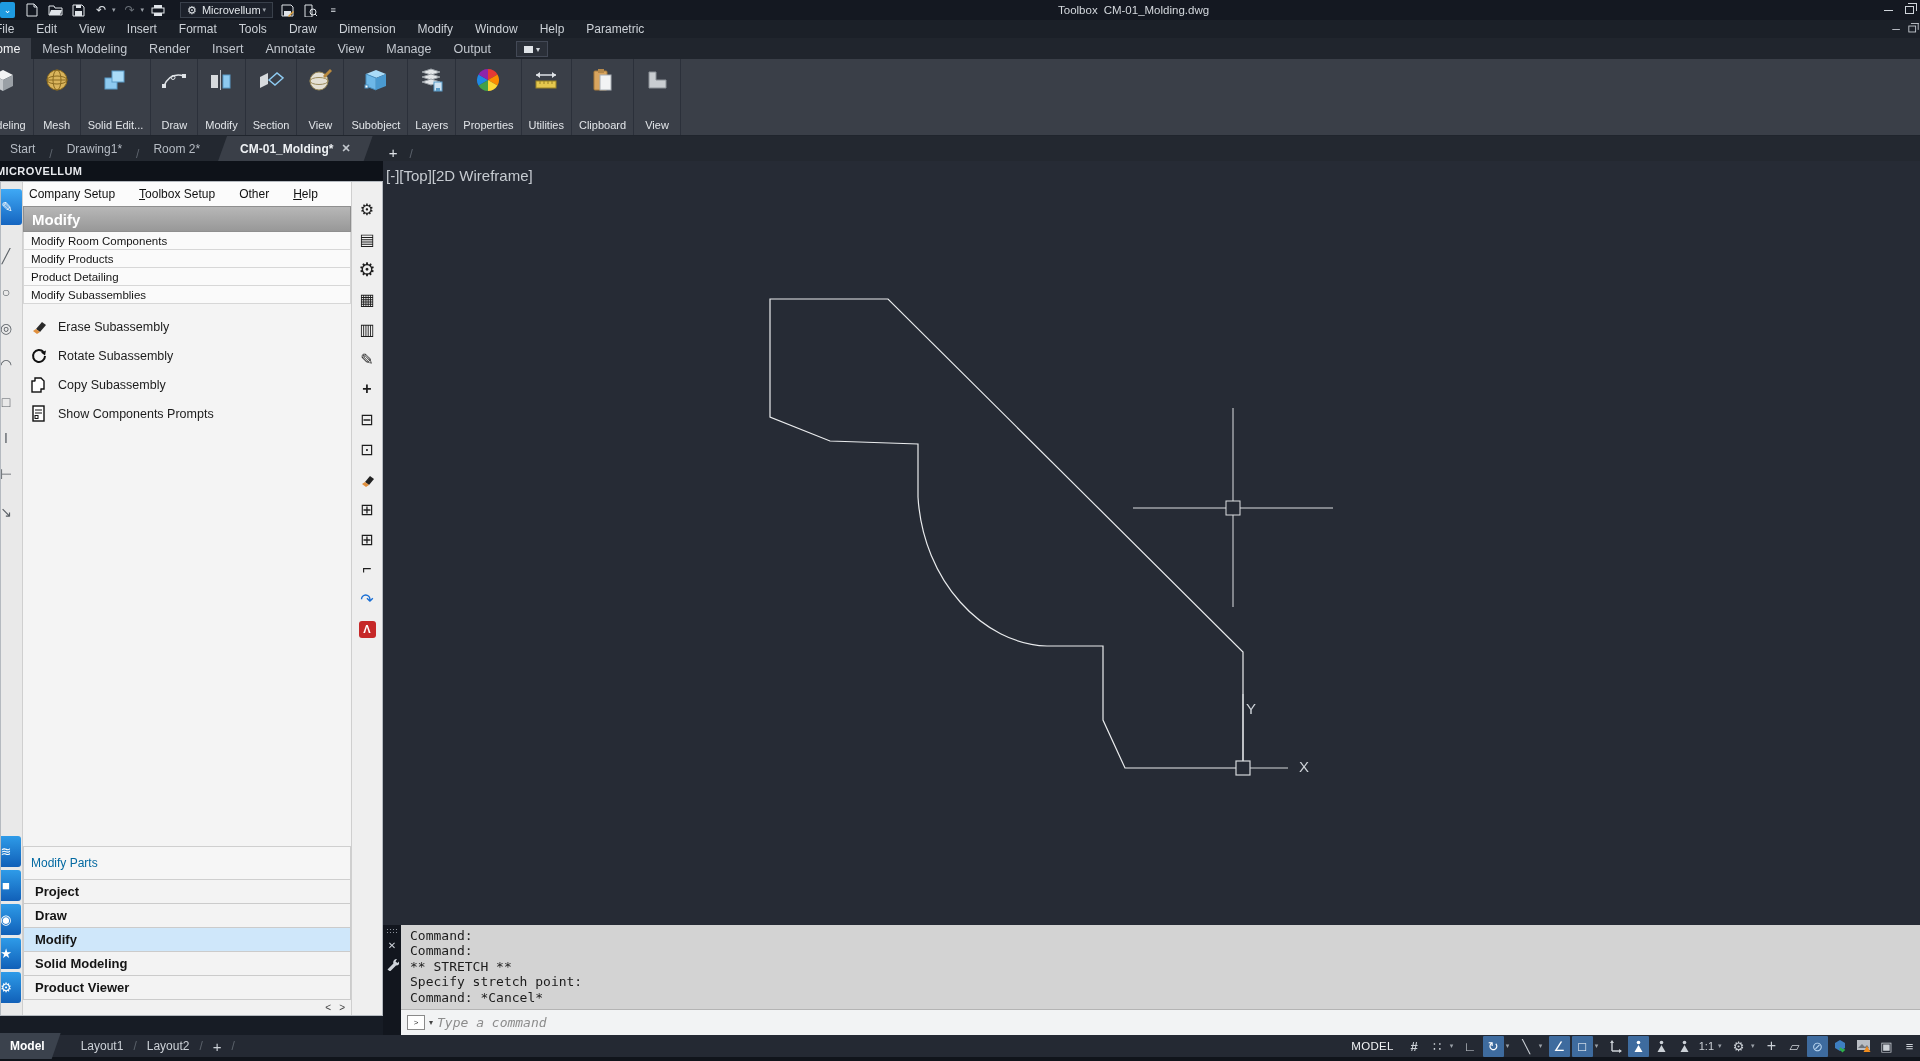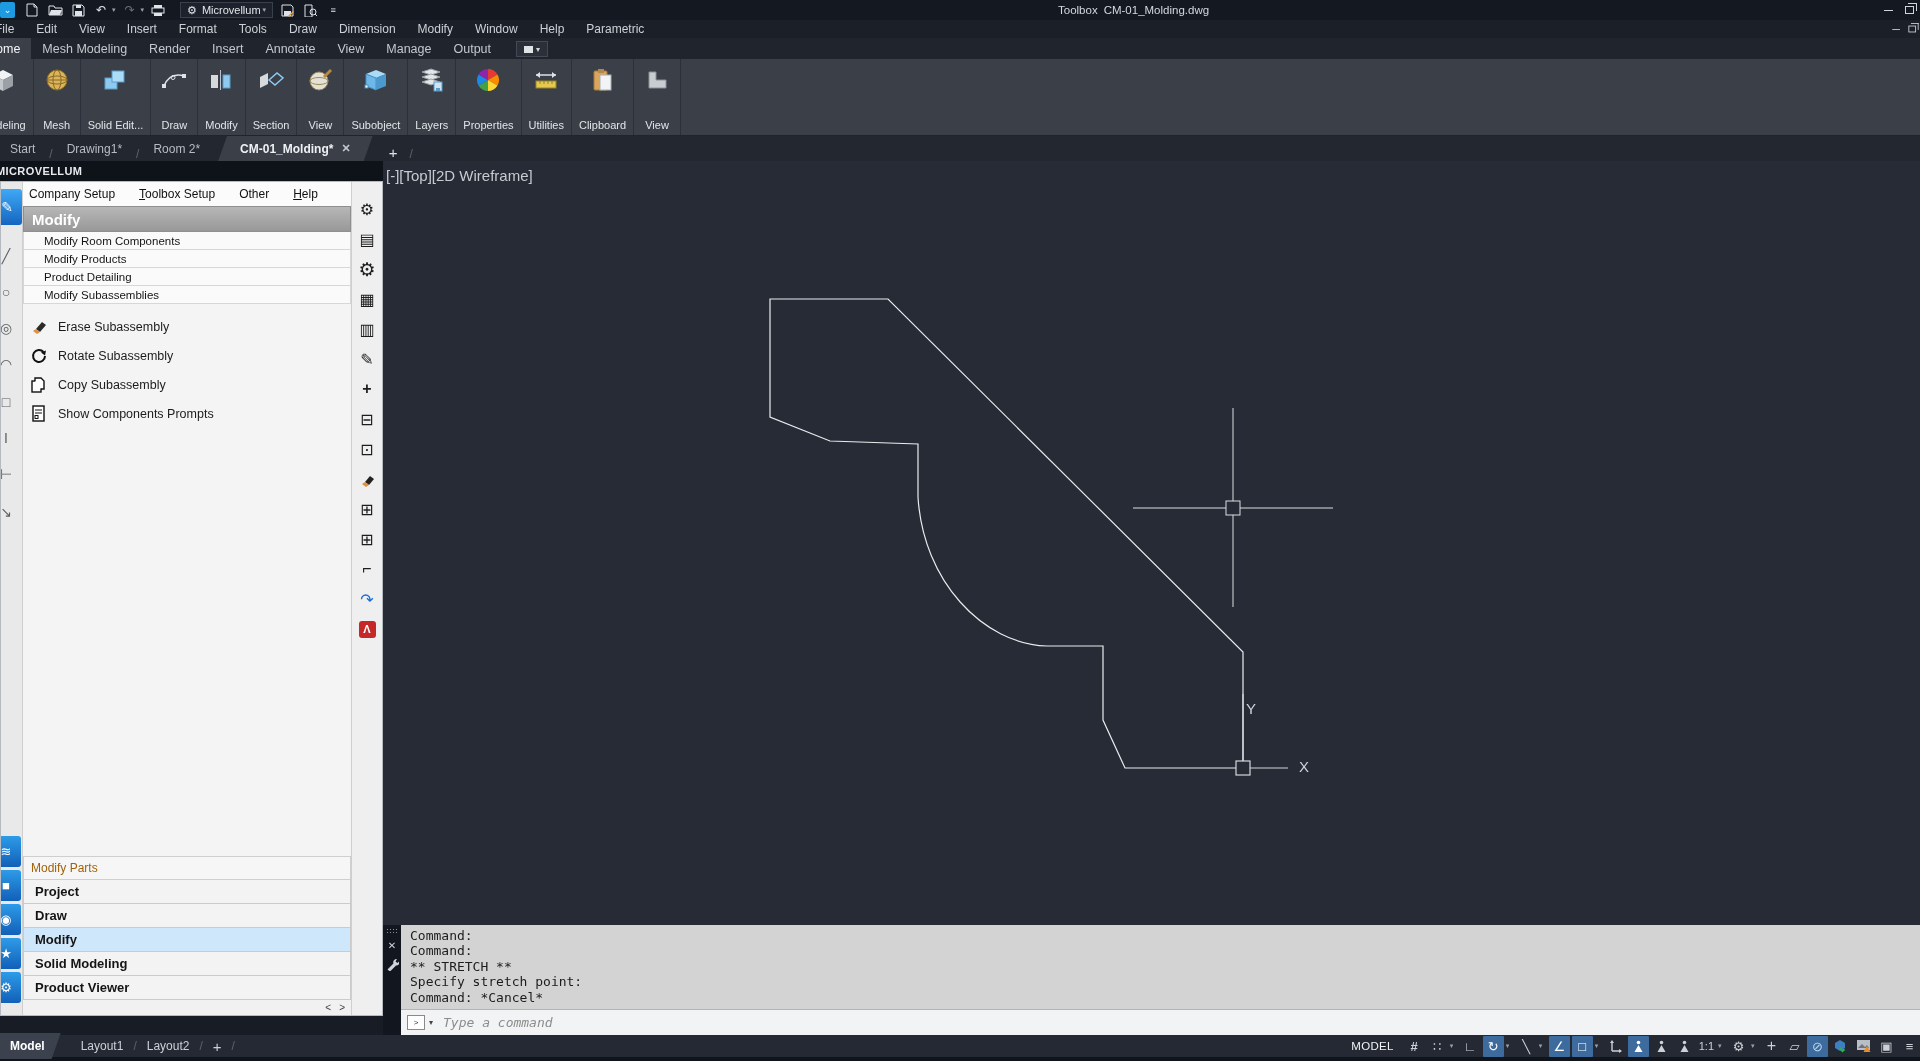"Modify Room Components" .plink { padding-left: 20px -> 7px }
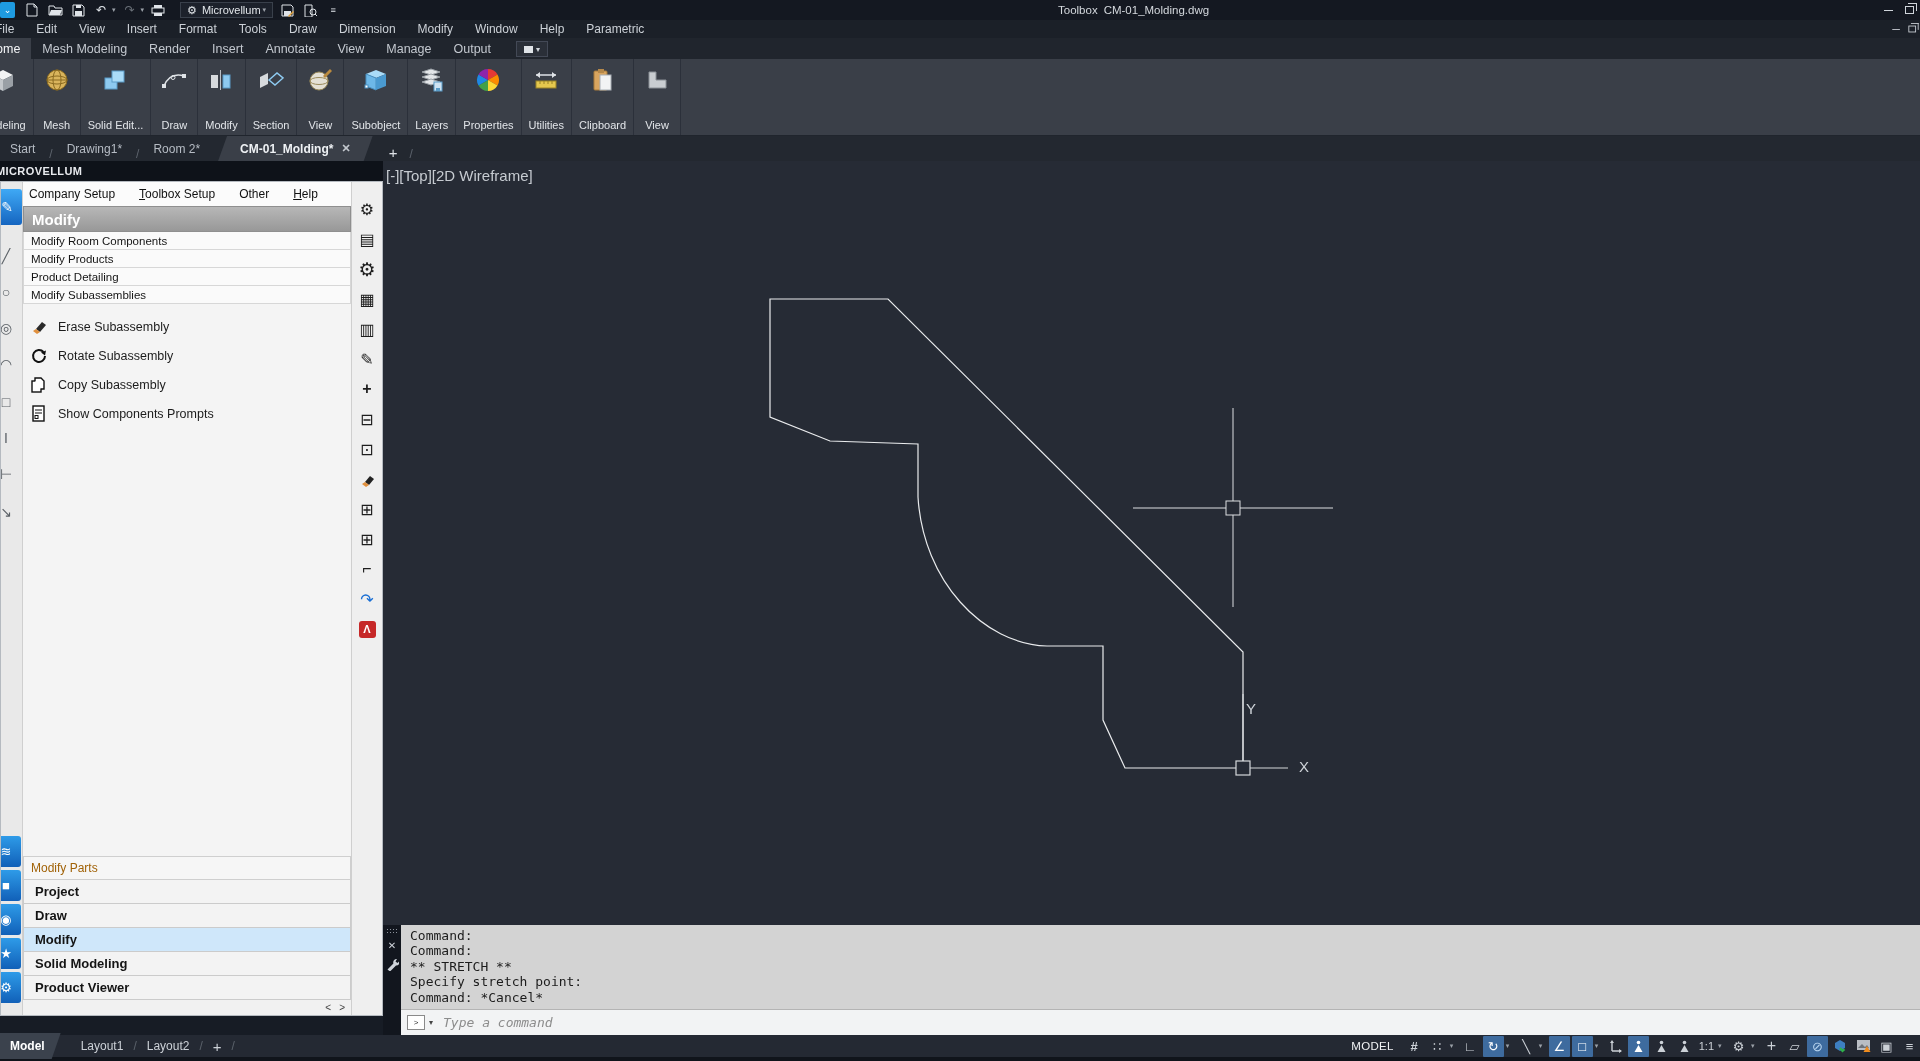"Modify Parts" .pparts { color: #a16207 -> #0369a1; height: 24px -> 34px }
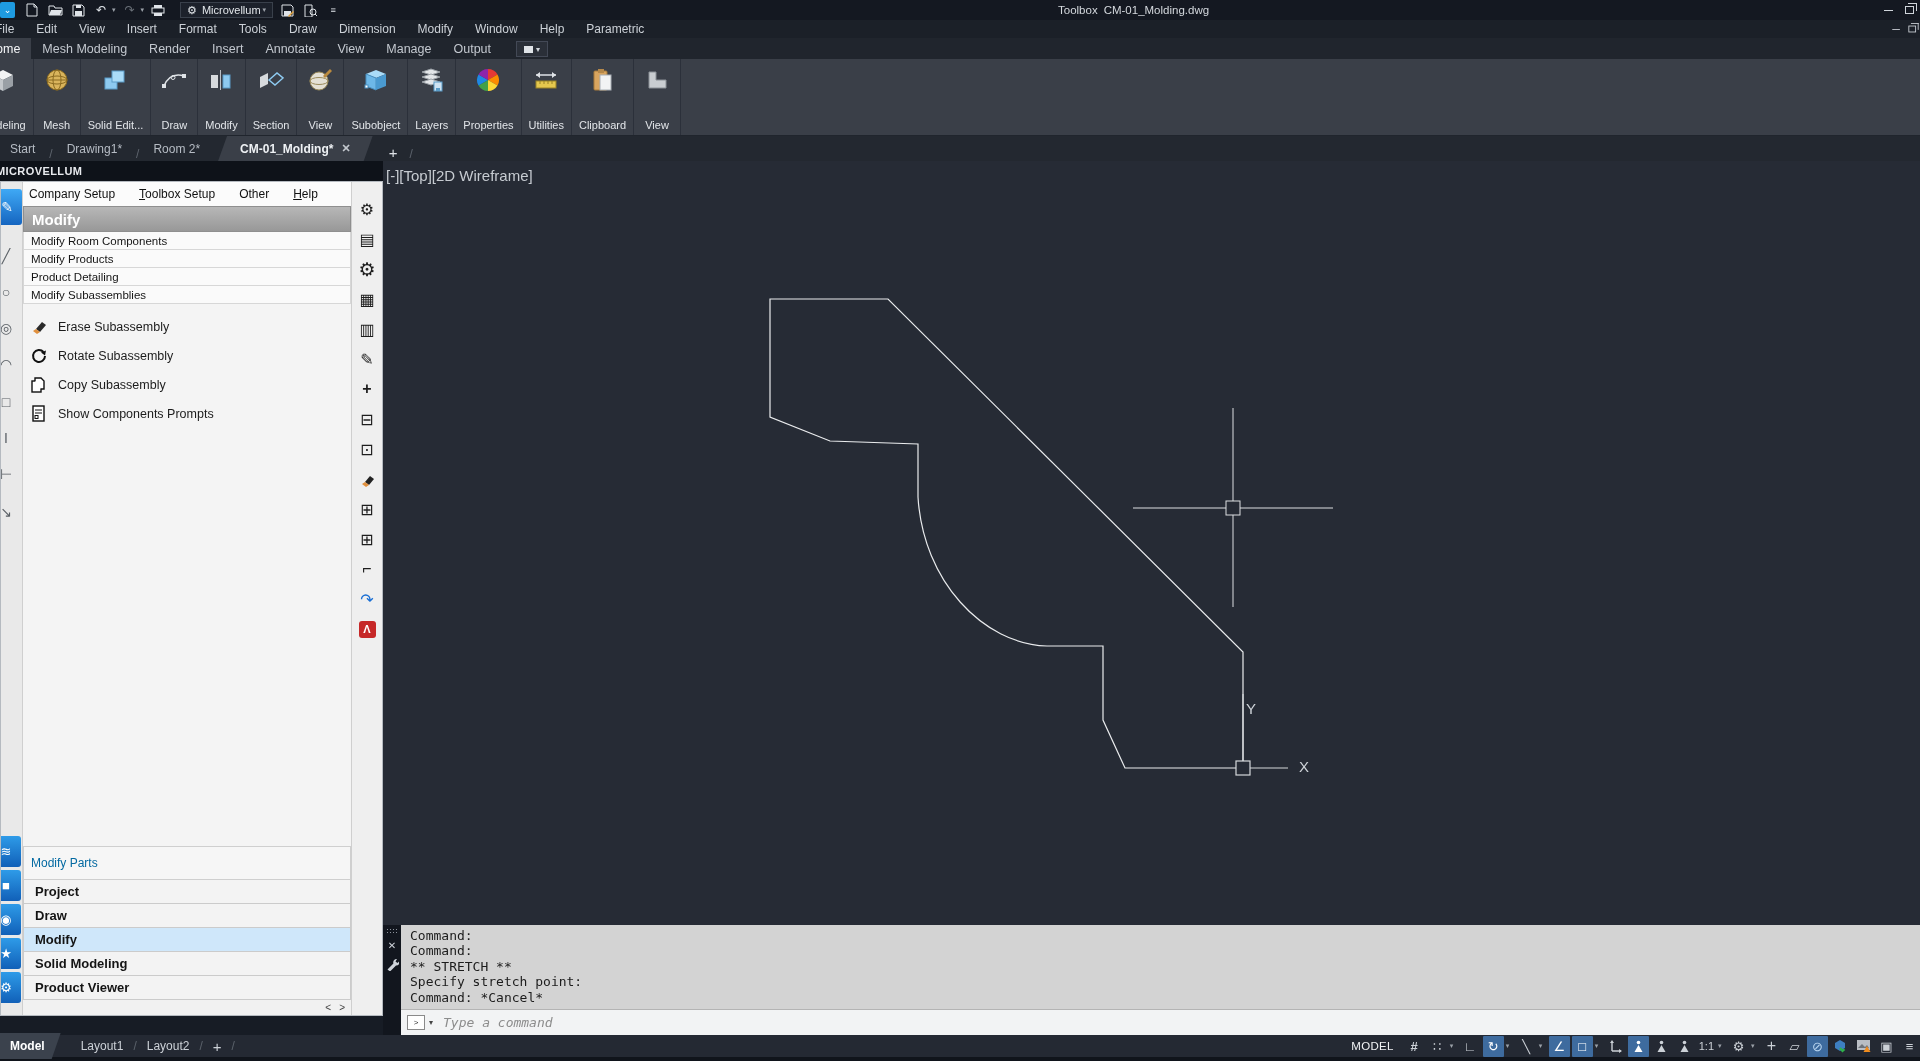"Type a command" .cmd-ph { margin-left: 6px -> none }
